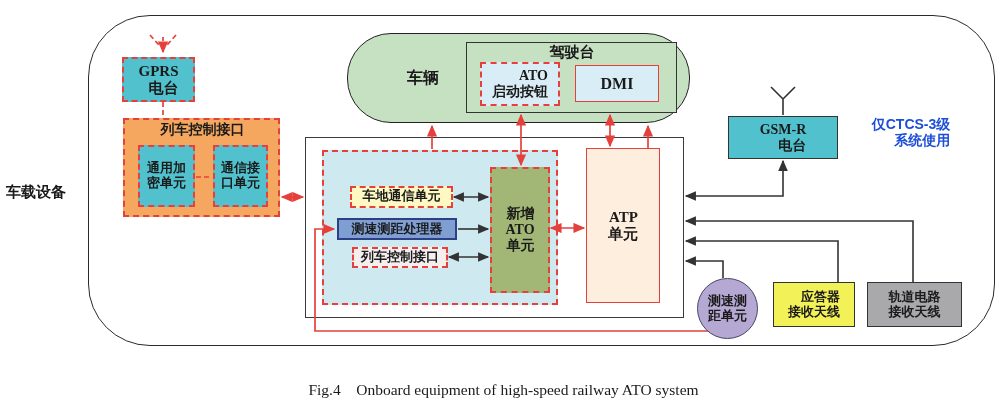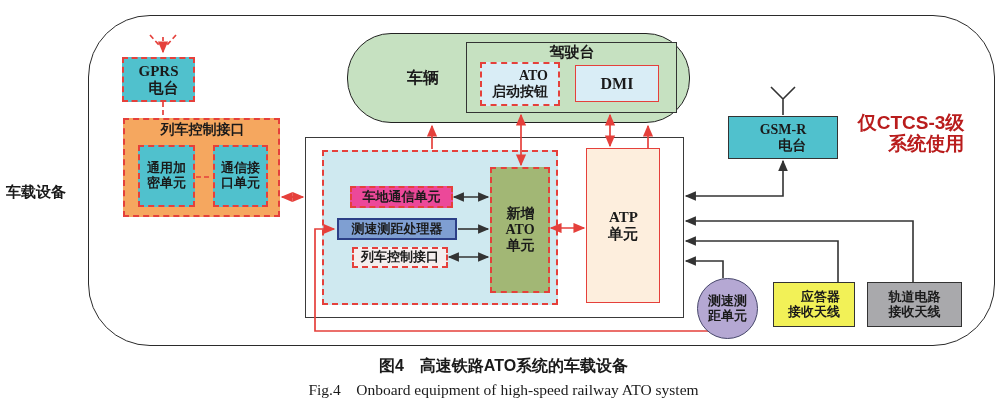"仅CTCS-3级" div.box { color: #b91c1c -> #1d4ed8; font-size: 19px -> 14px }
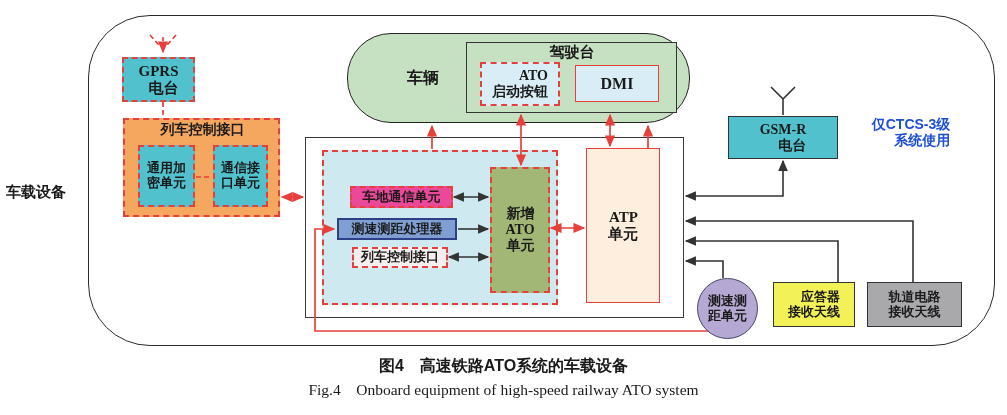"车地通信单元" div.box { background: #ec4899 -> #fef9c3; font-family: none -> Liberation Mono, monospace }
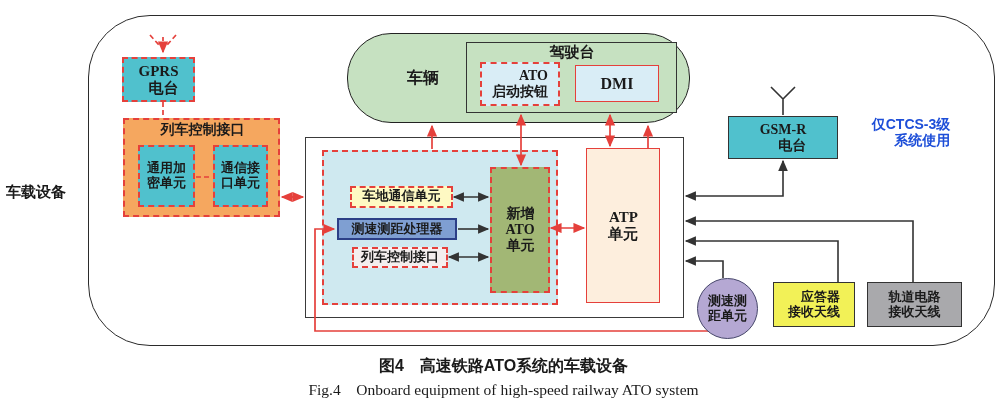"图4 高速铁路ATO系统的车载设备" div.box { html: <div>图4 高速铁路ATO系统的车载设备</div> -> none }
